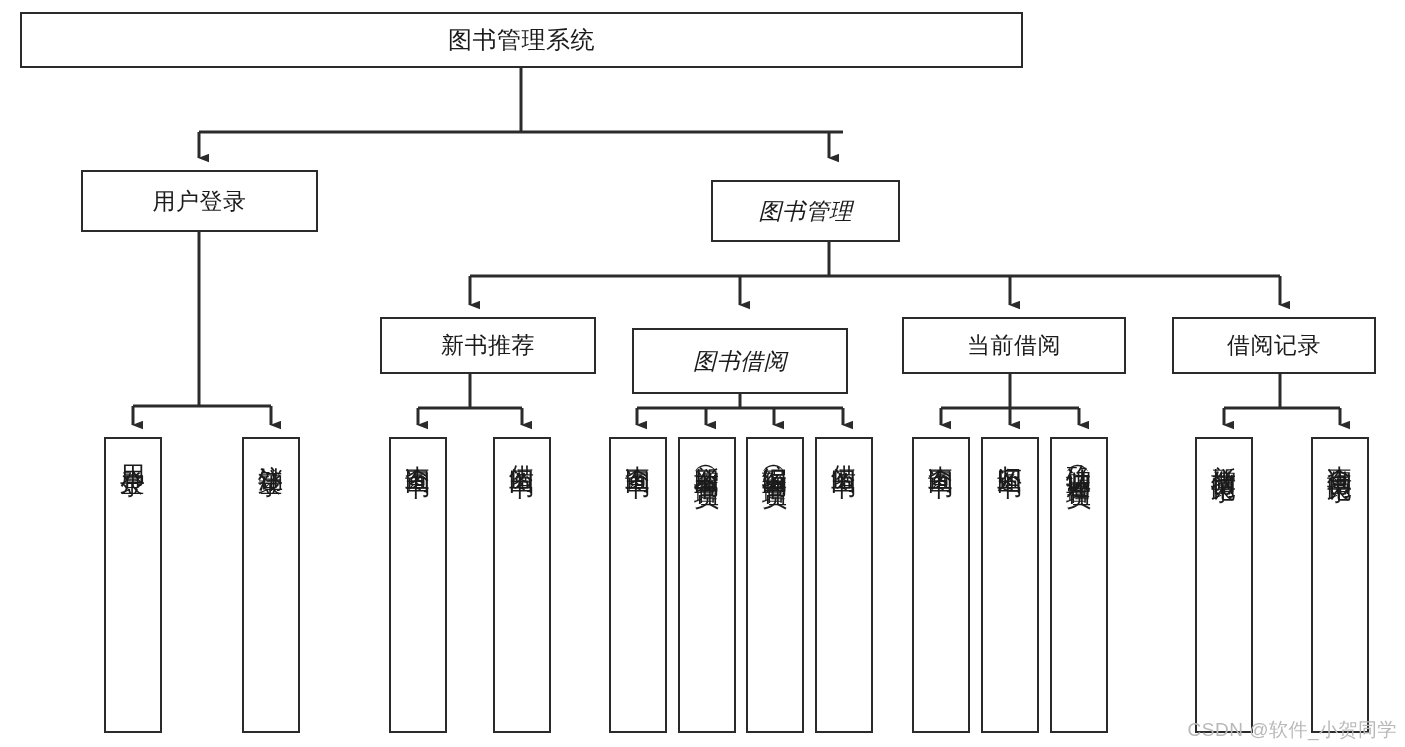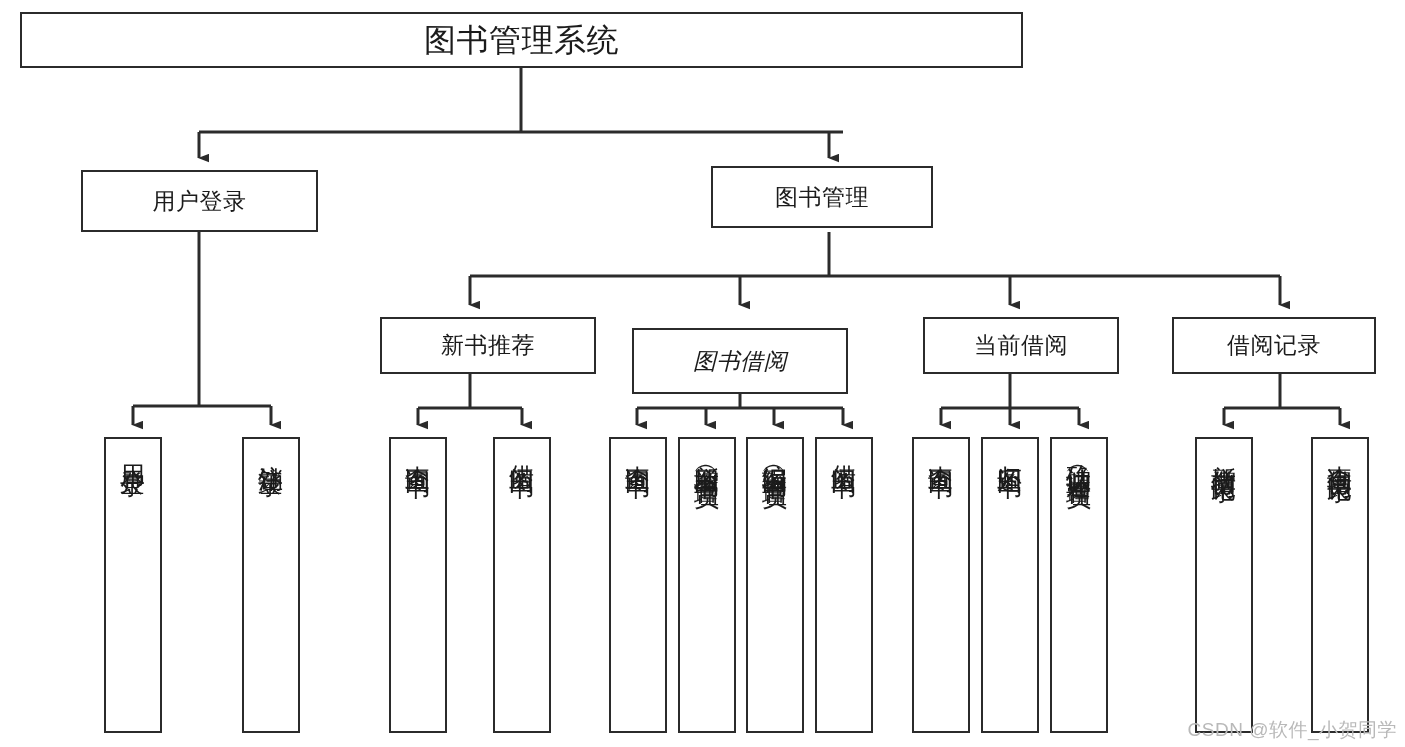"图书管理系统" .node.root .lbl { font-size: 32px -> 24px }
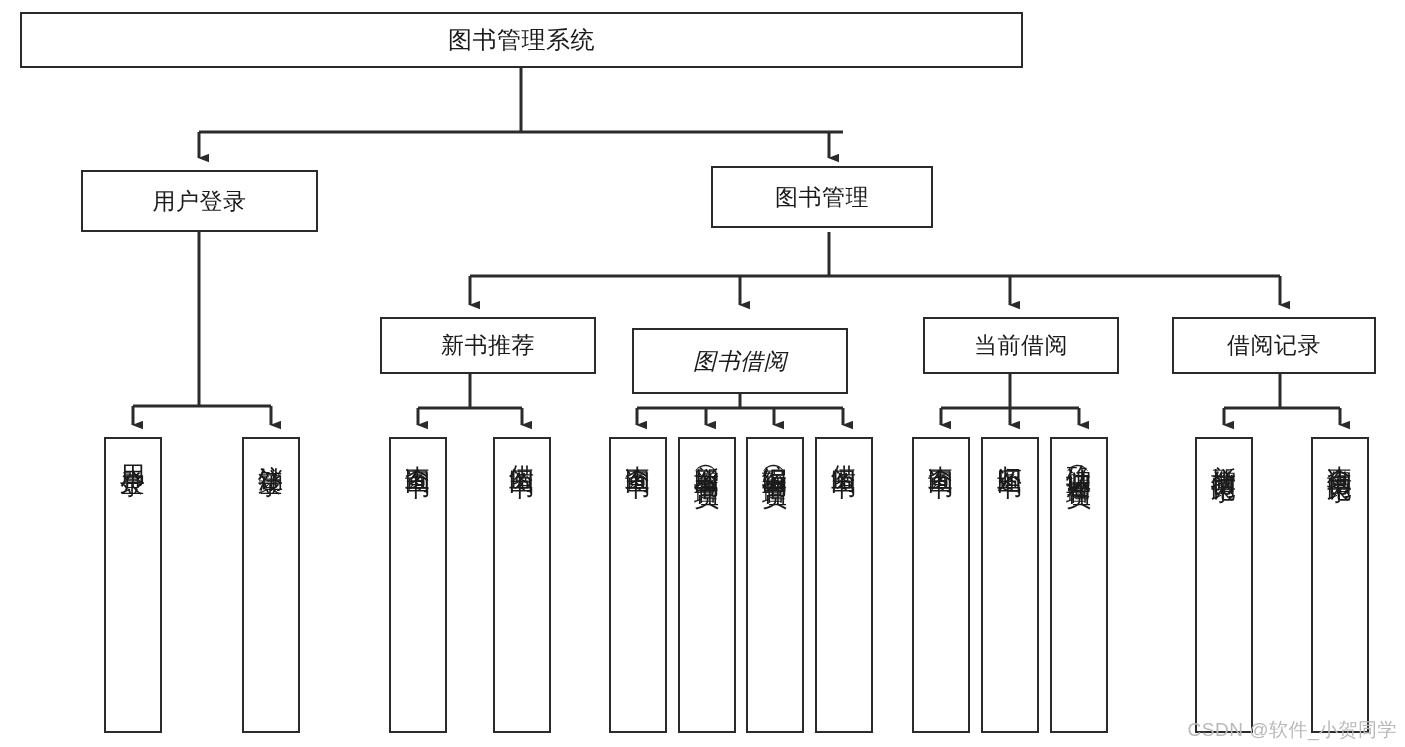"图书管理" div.node { font-style: none -> italic; top: 166px -> 180px; width: 222px -> 189px }
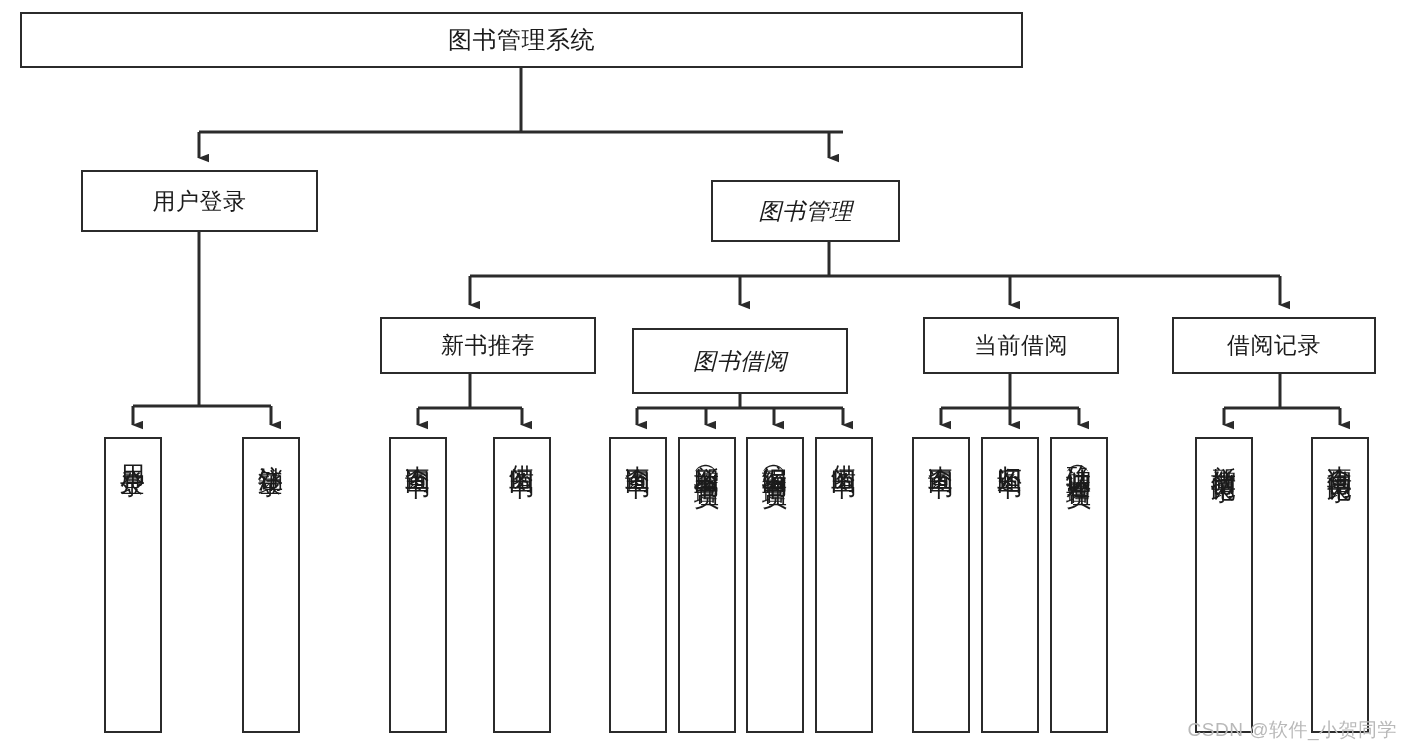"当前借阅" div.node { margin-left: 21px -> none; width: 196px -> 224px }
